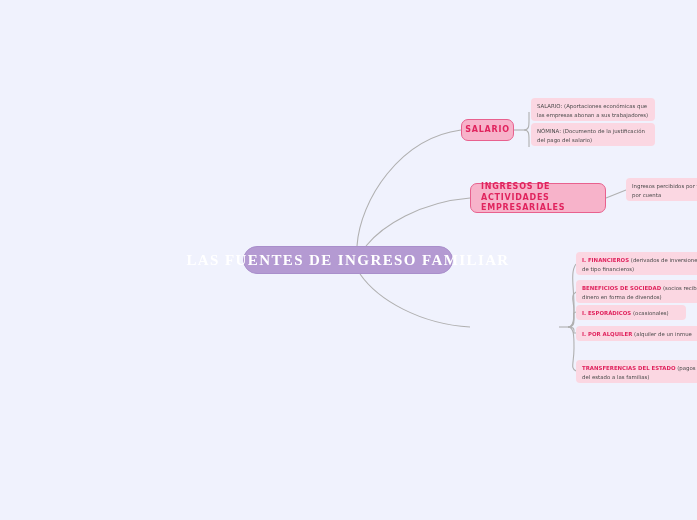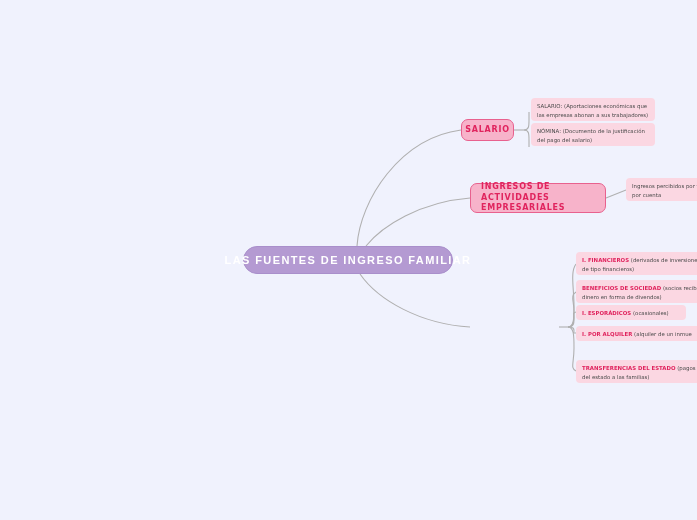"LAS FUENTES DE INGRESO FAMILIAR" .root-label { font-family: Liberation Sans, sans-serif -> Liberation Serif, serif; font-size: 11px -> 15px }
